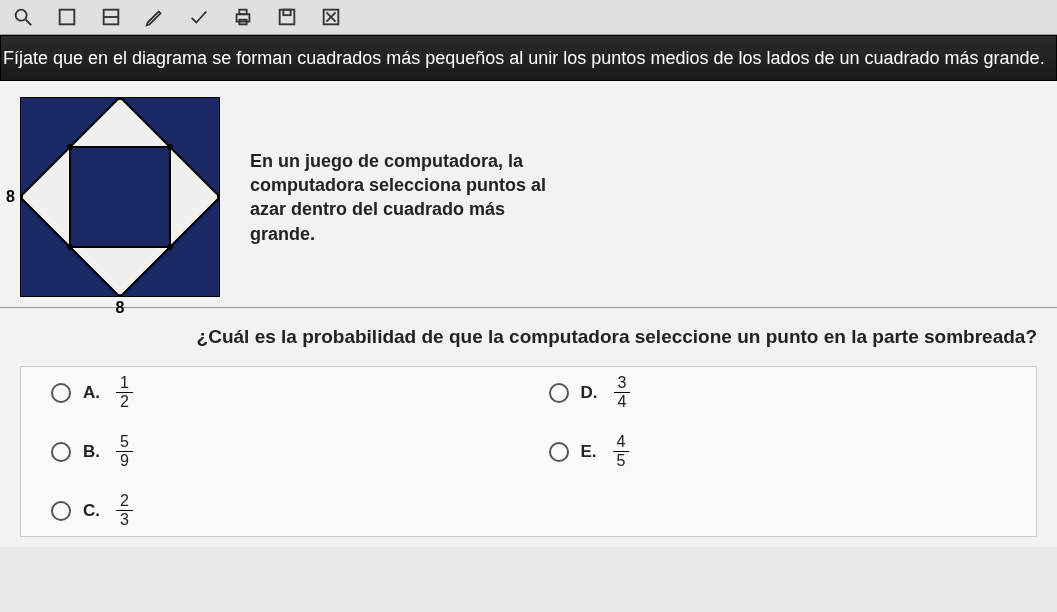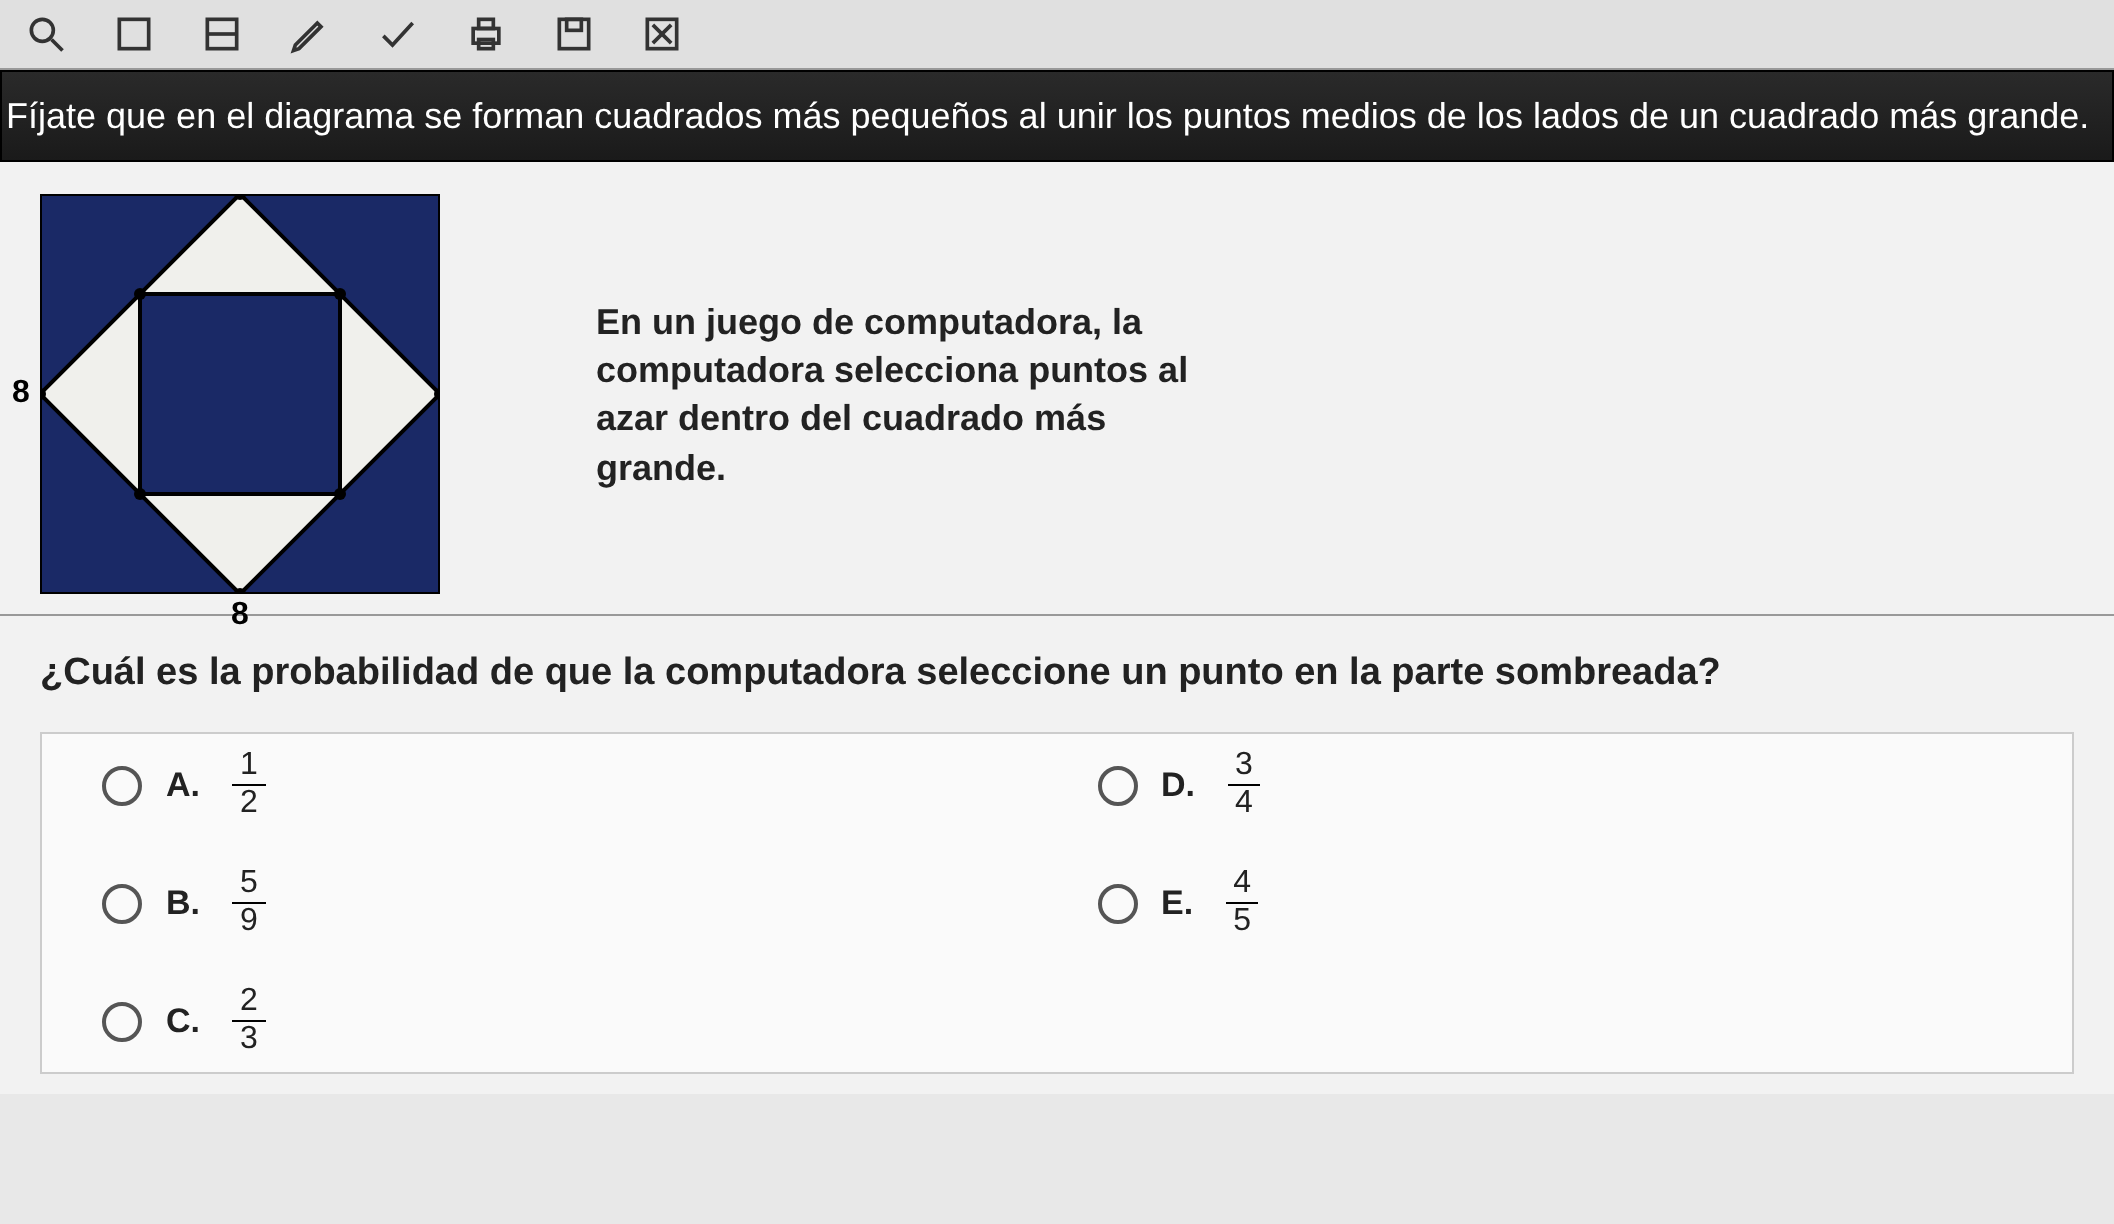"En un juego de computadora," .problem-text { margin-left: 48px -> none }
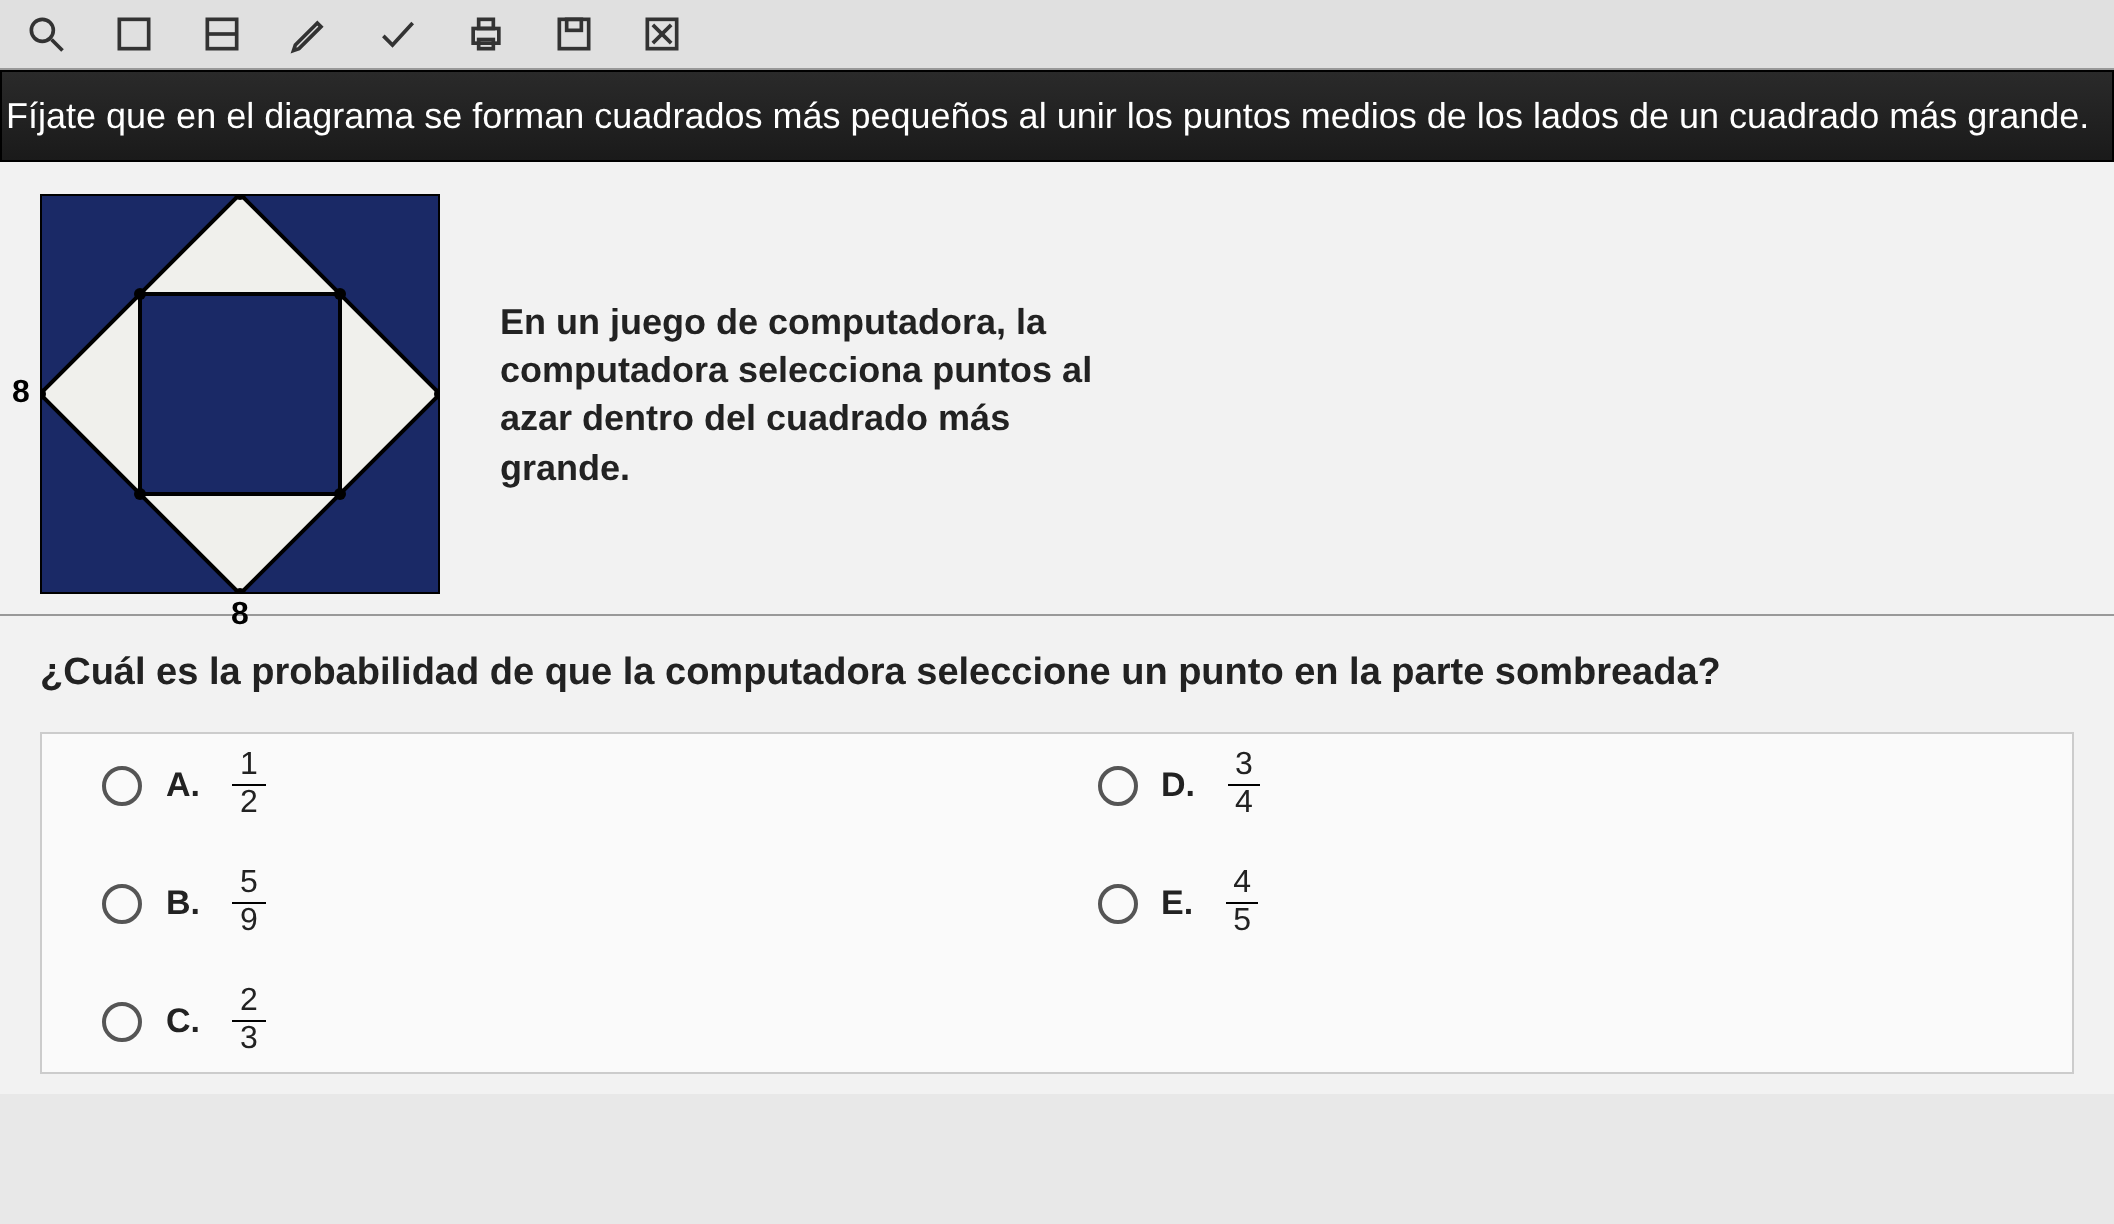"¿Cuál es la probabilidad de" .question-text { text-align: none -> right }
